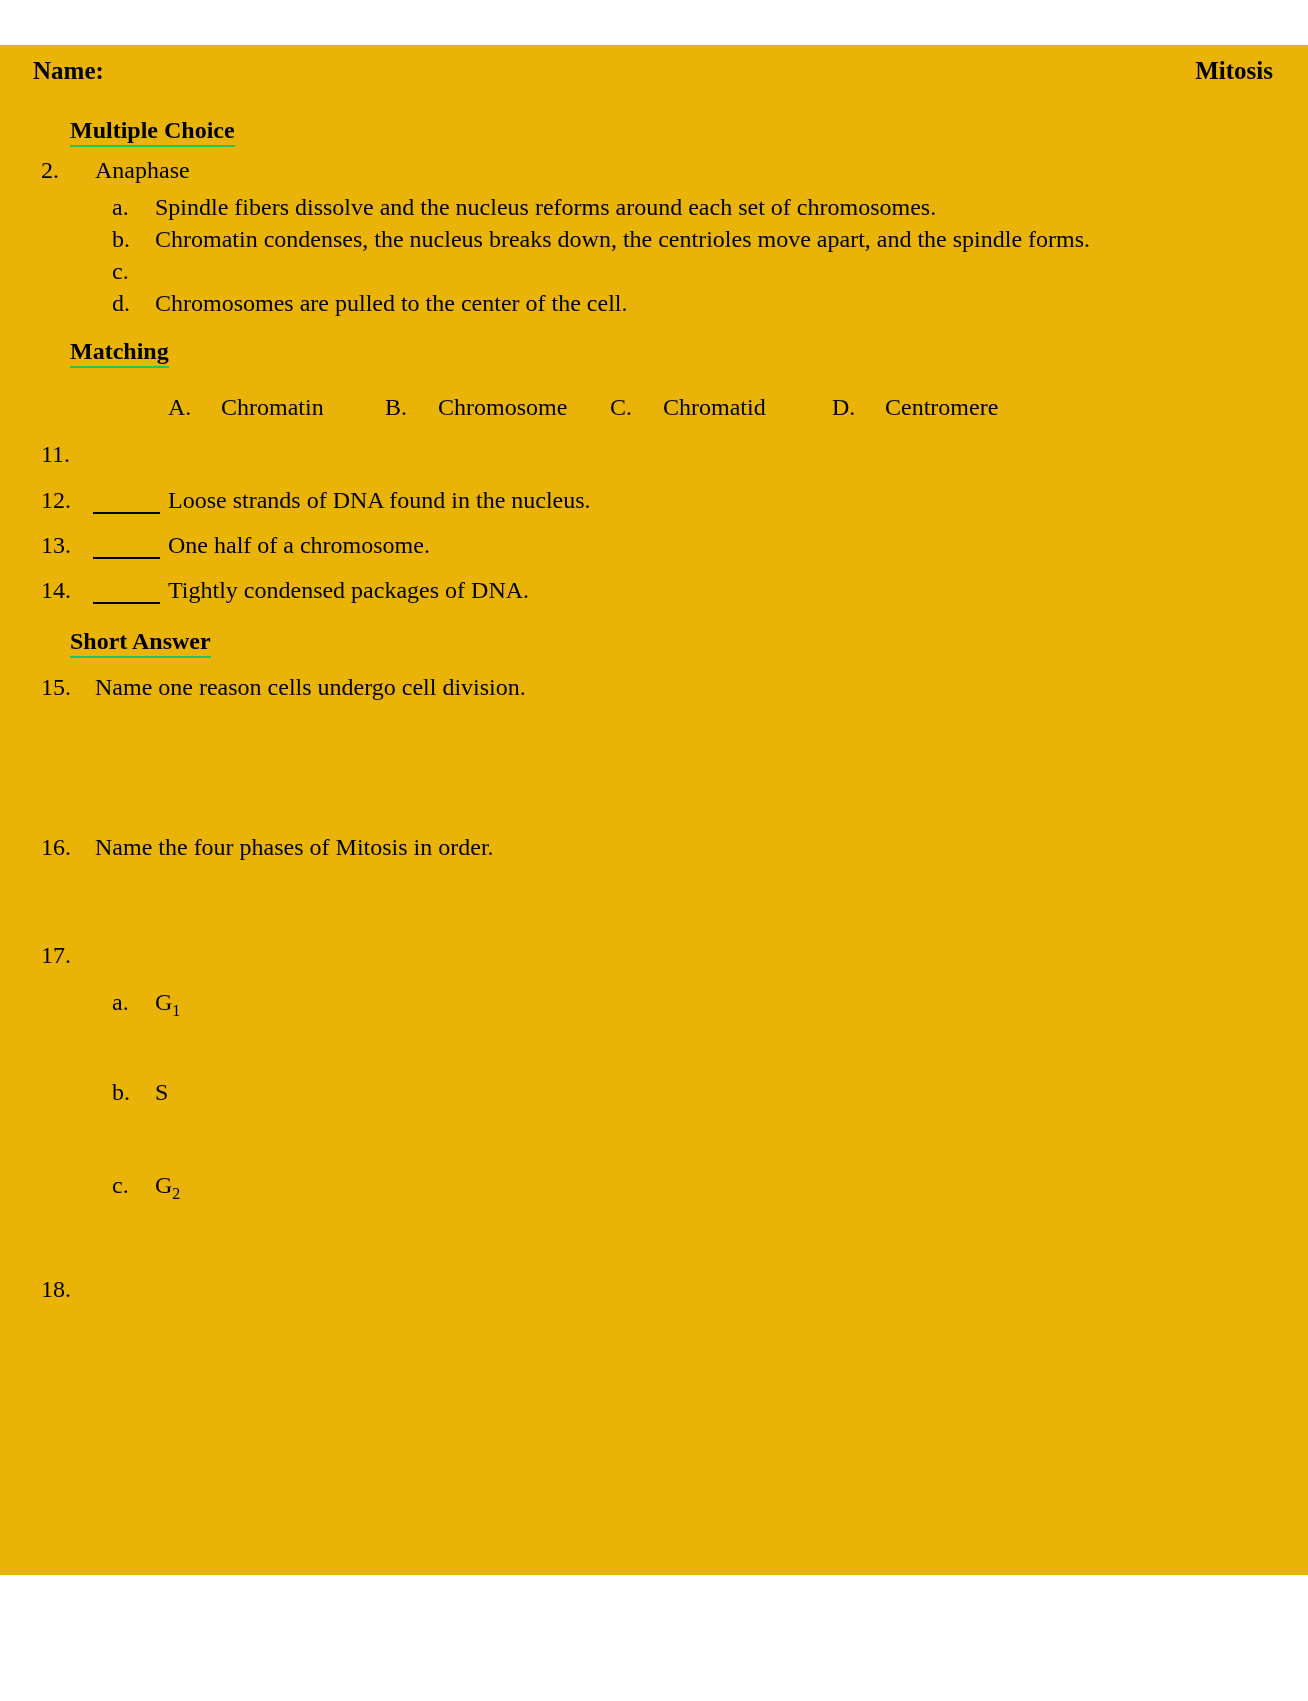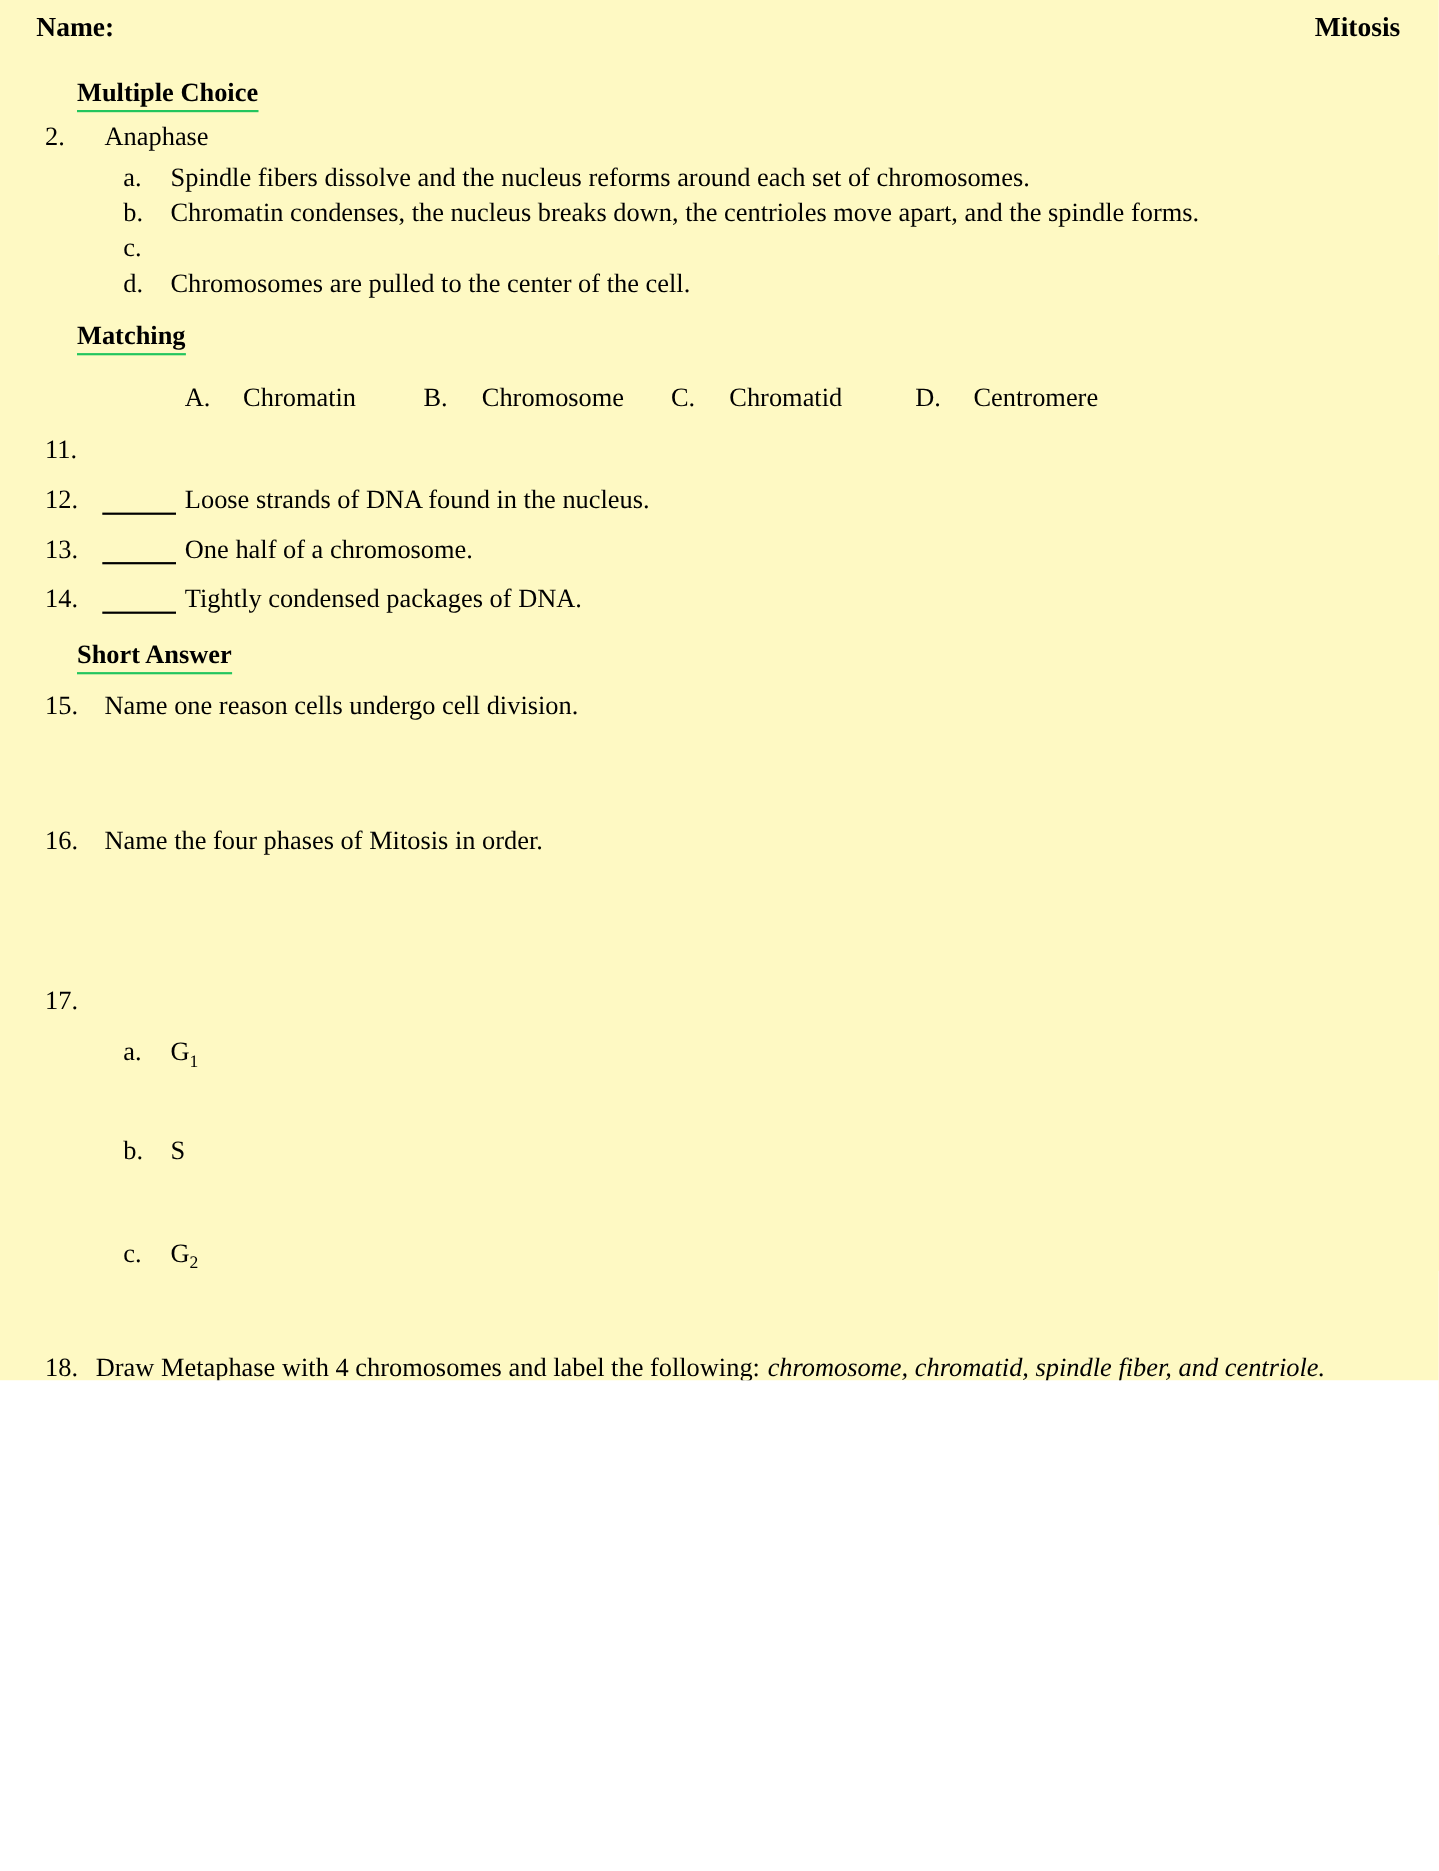"Name:" .page { background: #fef9c3 -> #eab308; height: 1255px -> 1530px; margin-top: none -> 45px }
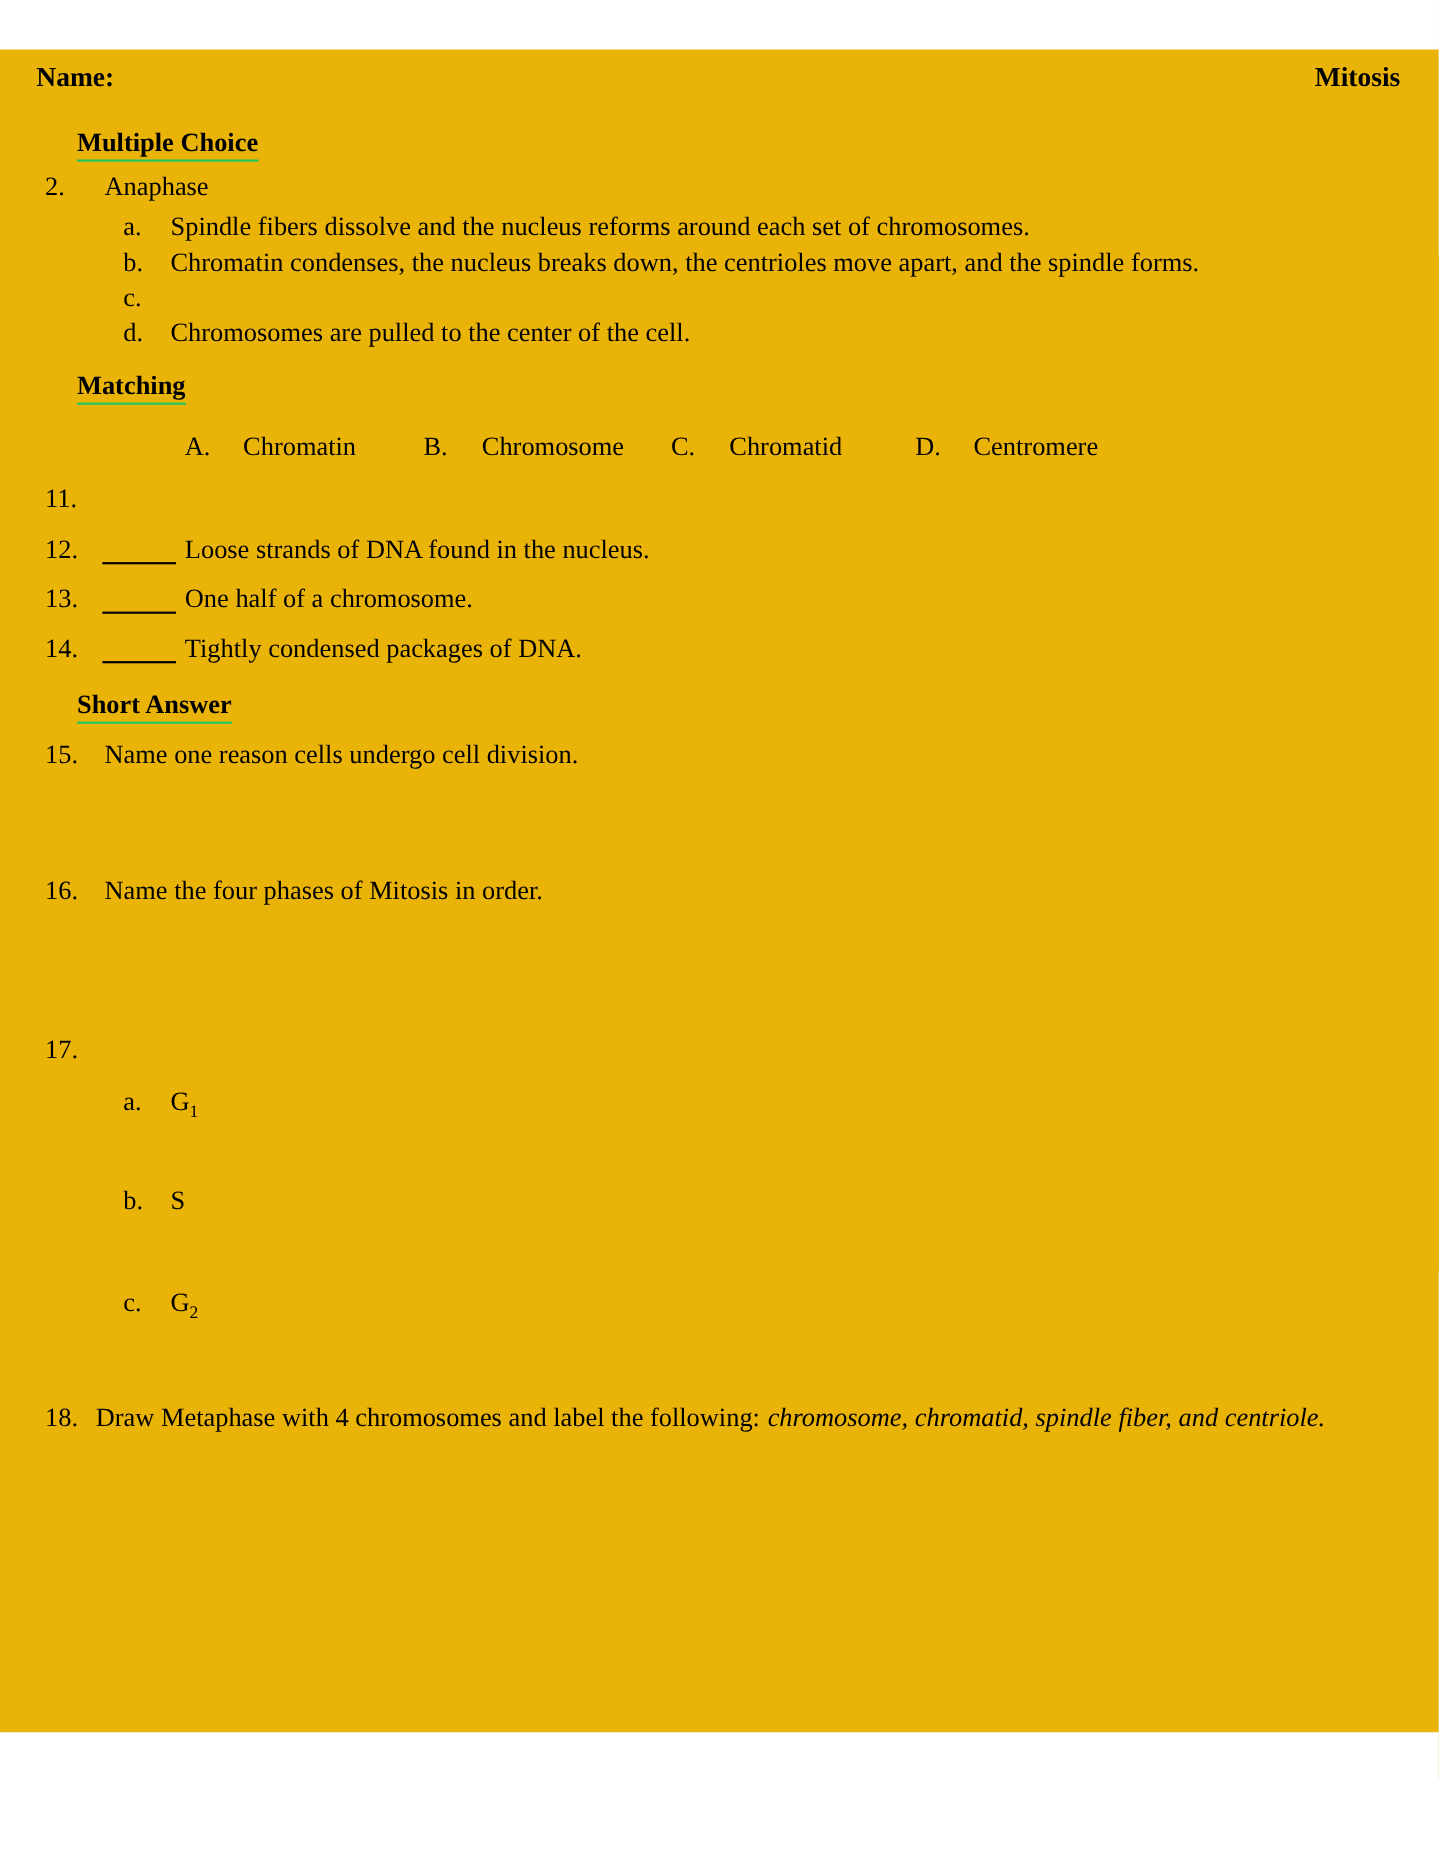"16." div.row { top: 752px -> 789px }
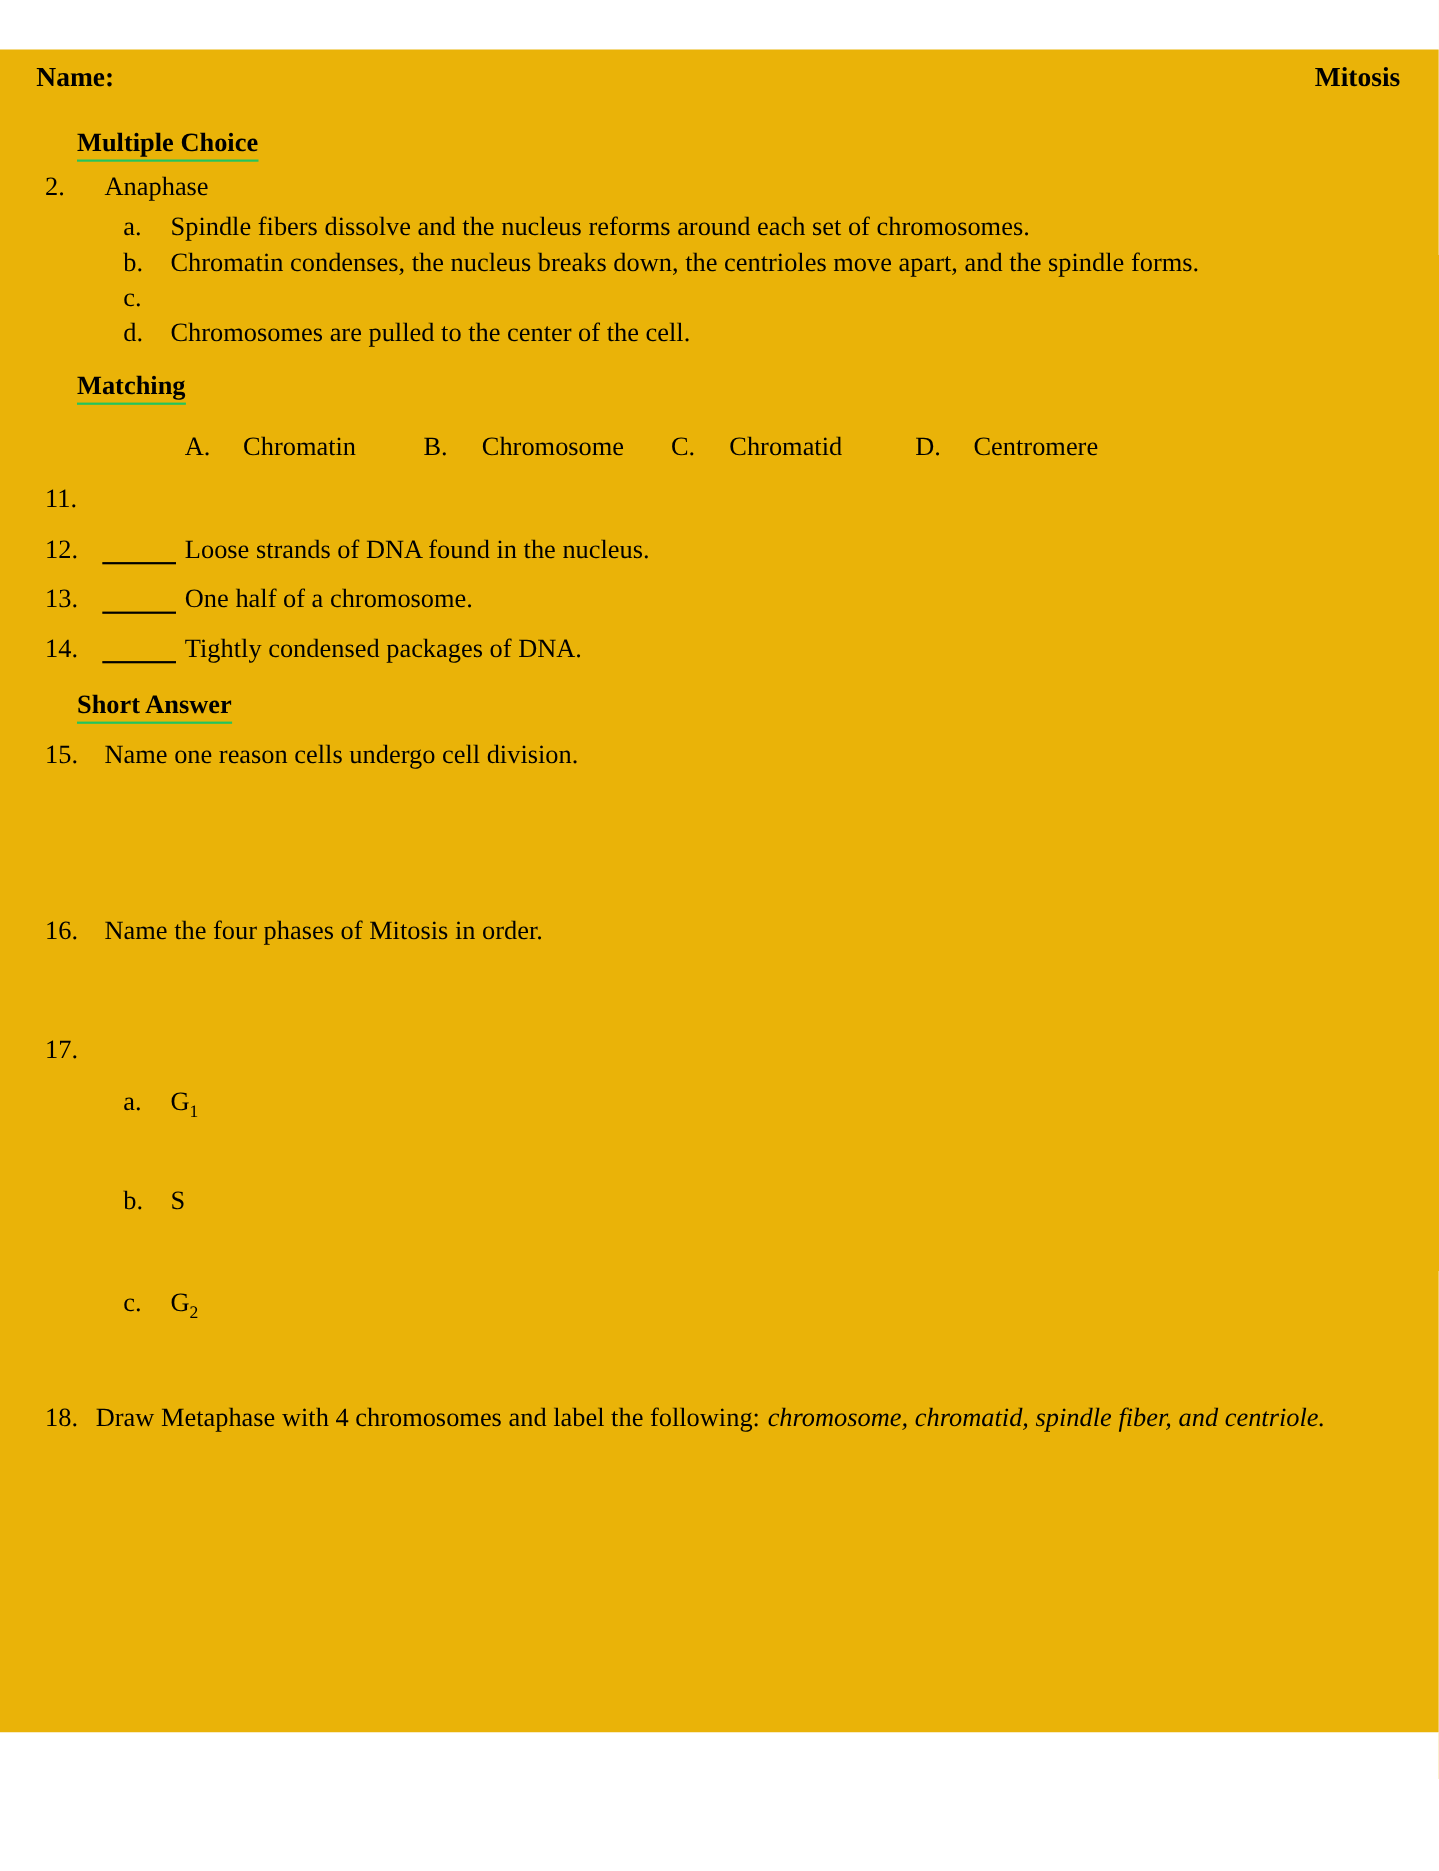"Draw Metaphase with 4 chromosomes" span.l87 { html: <span><span>Draw Metaphase with 4 chromosomes and label the following:</span><span>chromosome, chromatid, spindle fiber, and centriole.</span></span> -> none }
